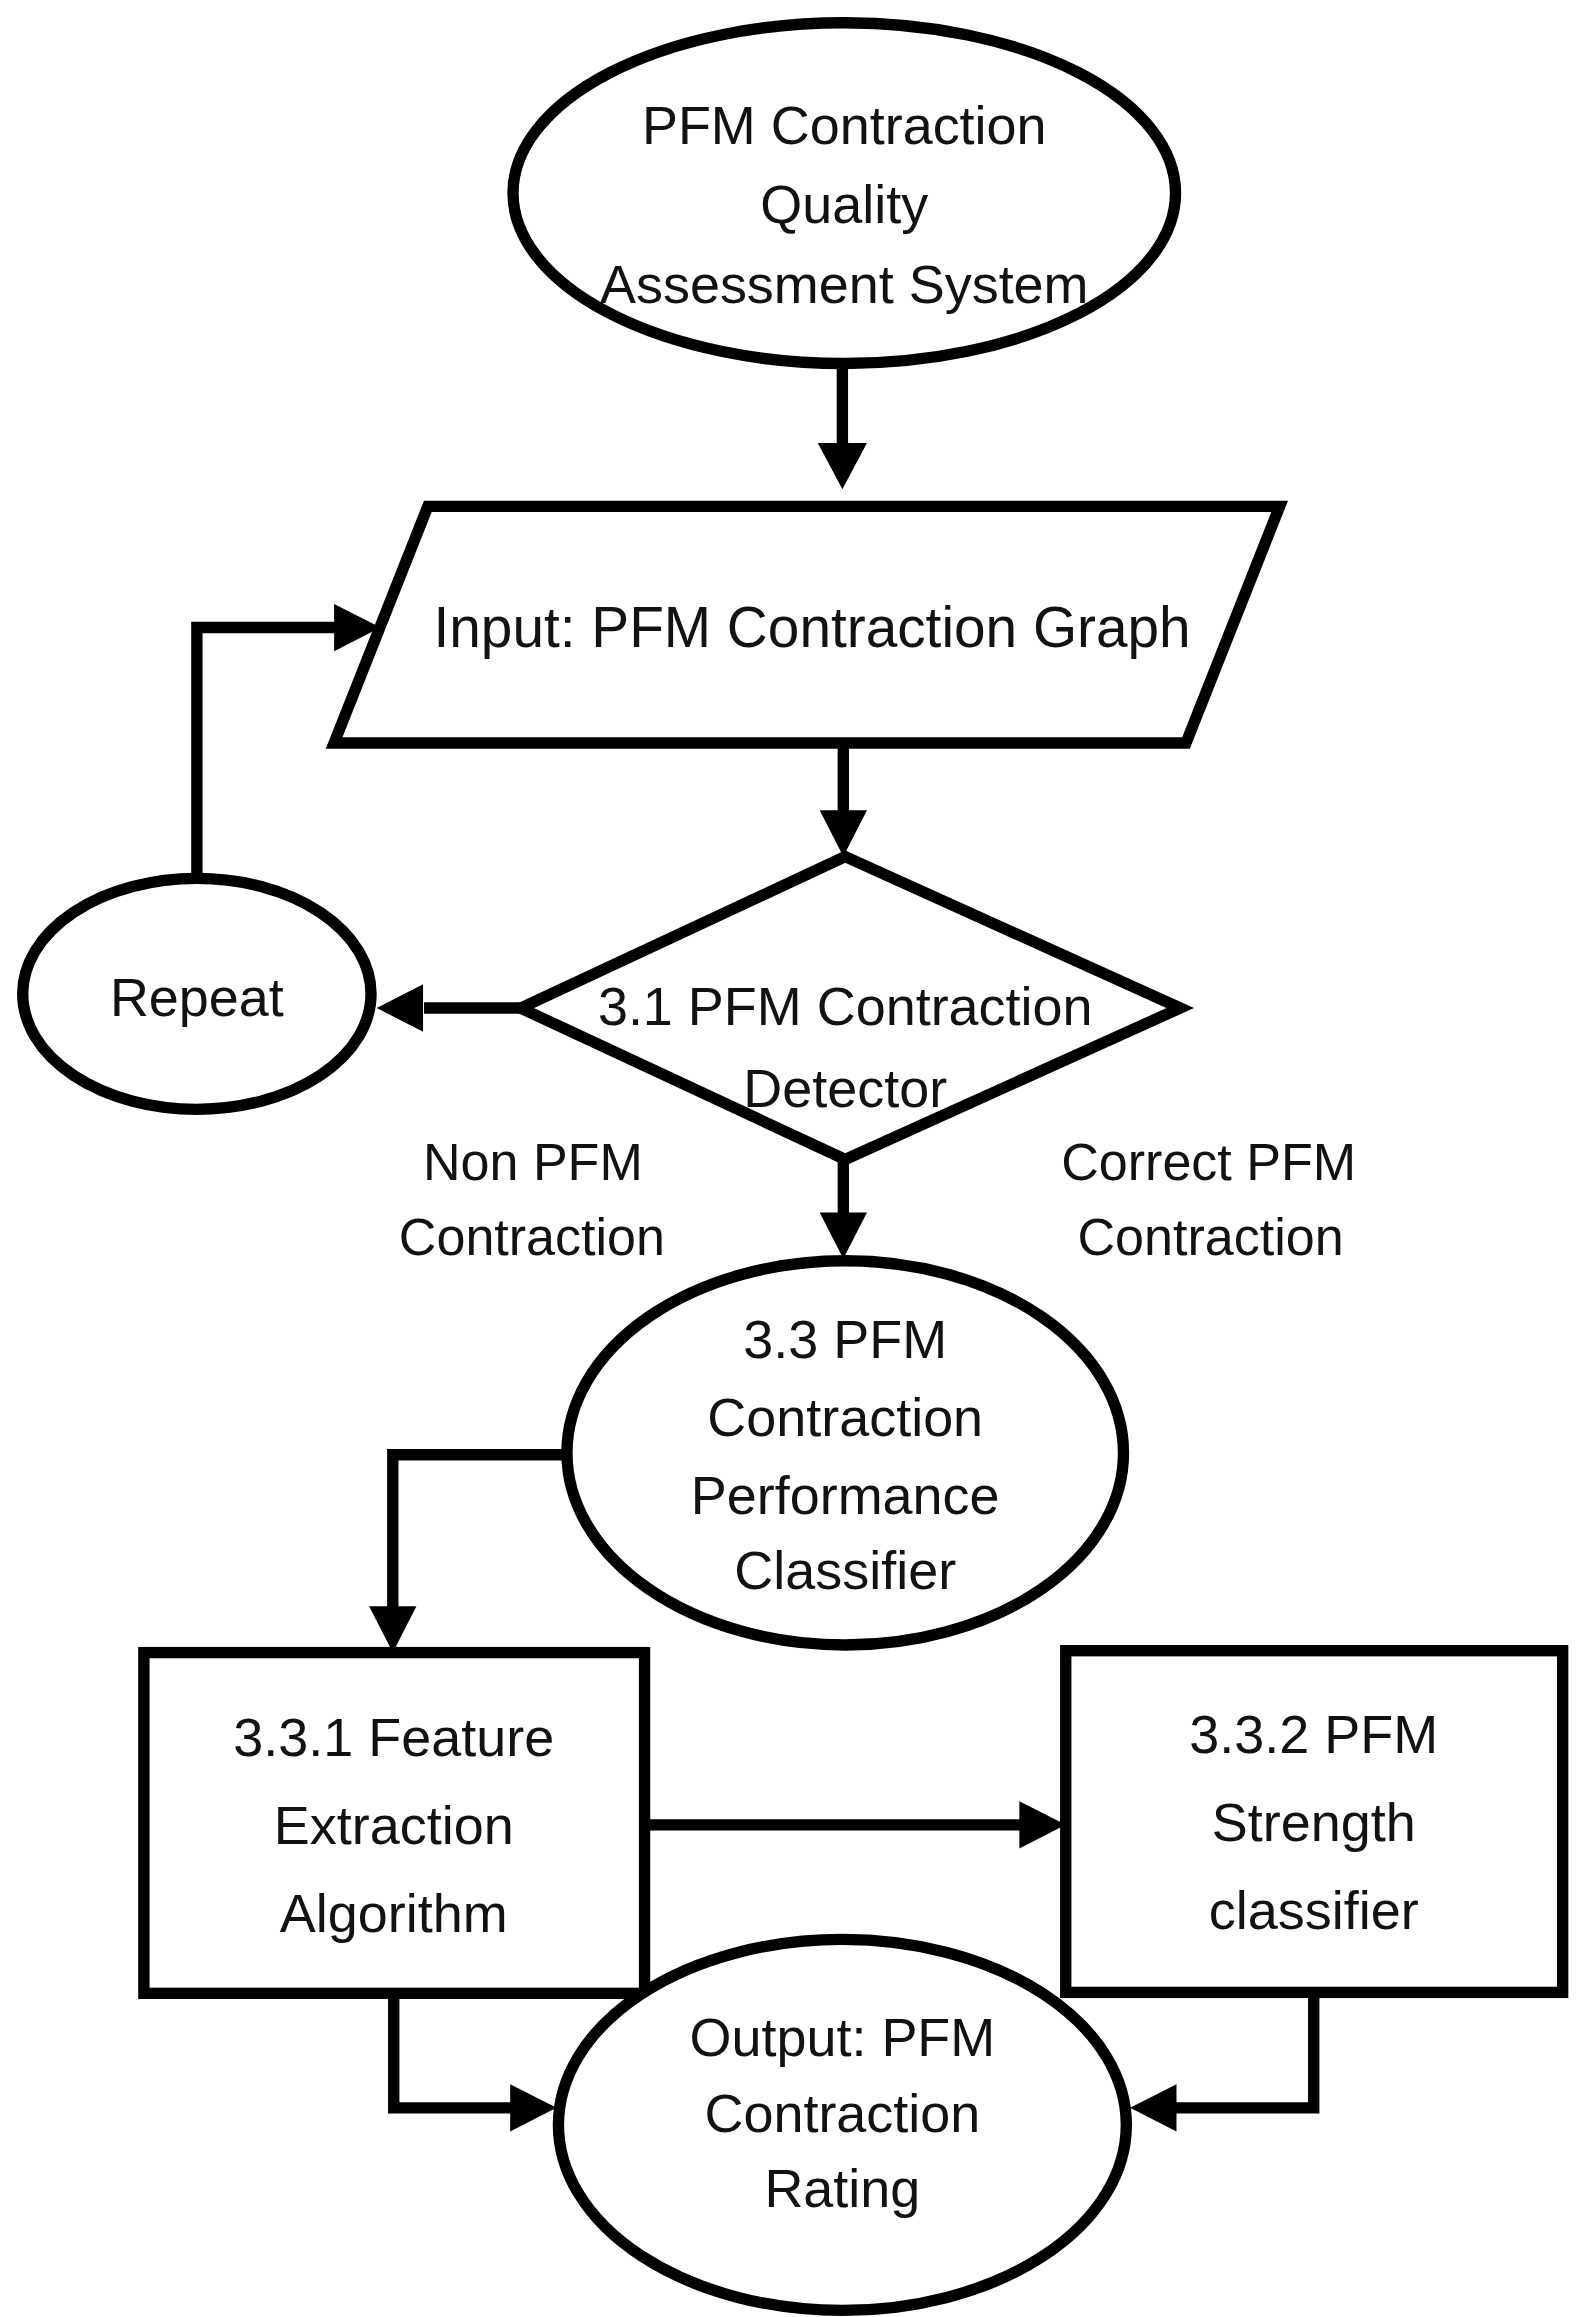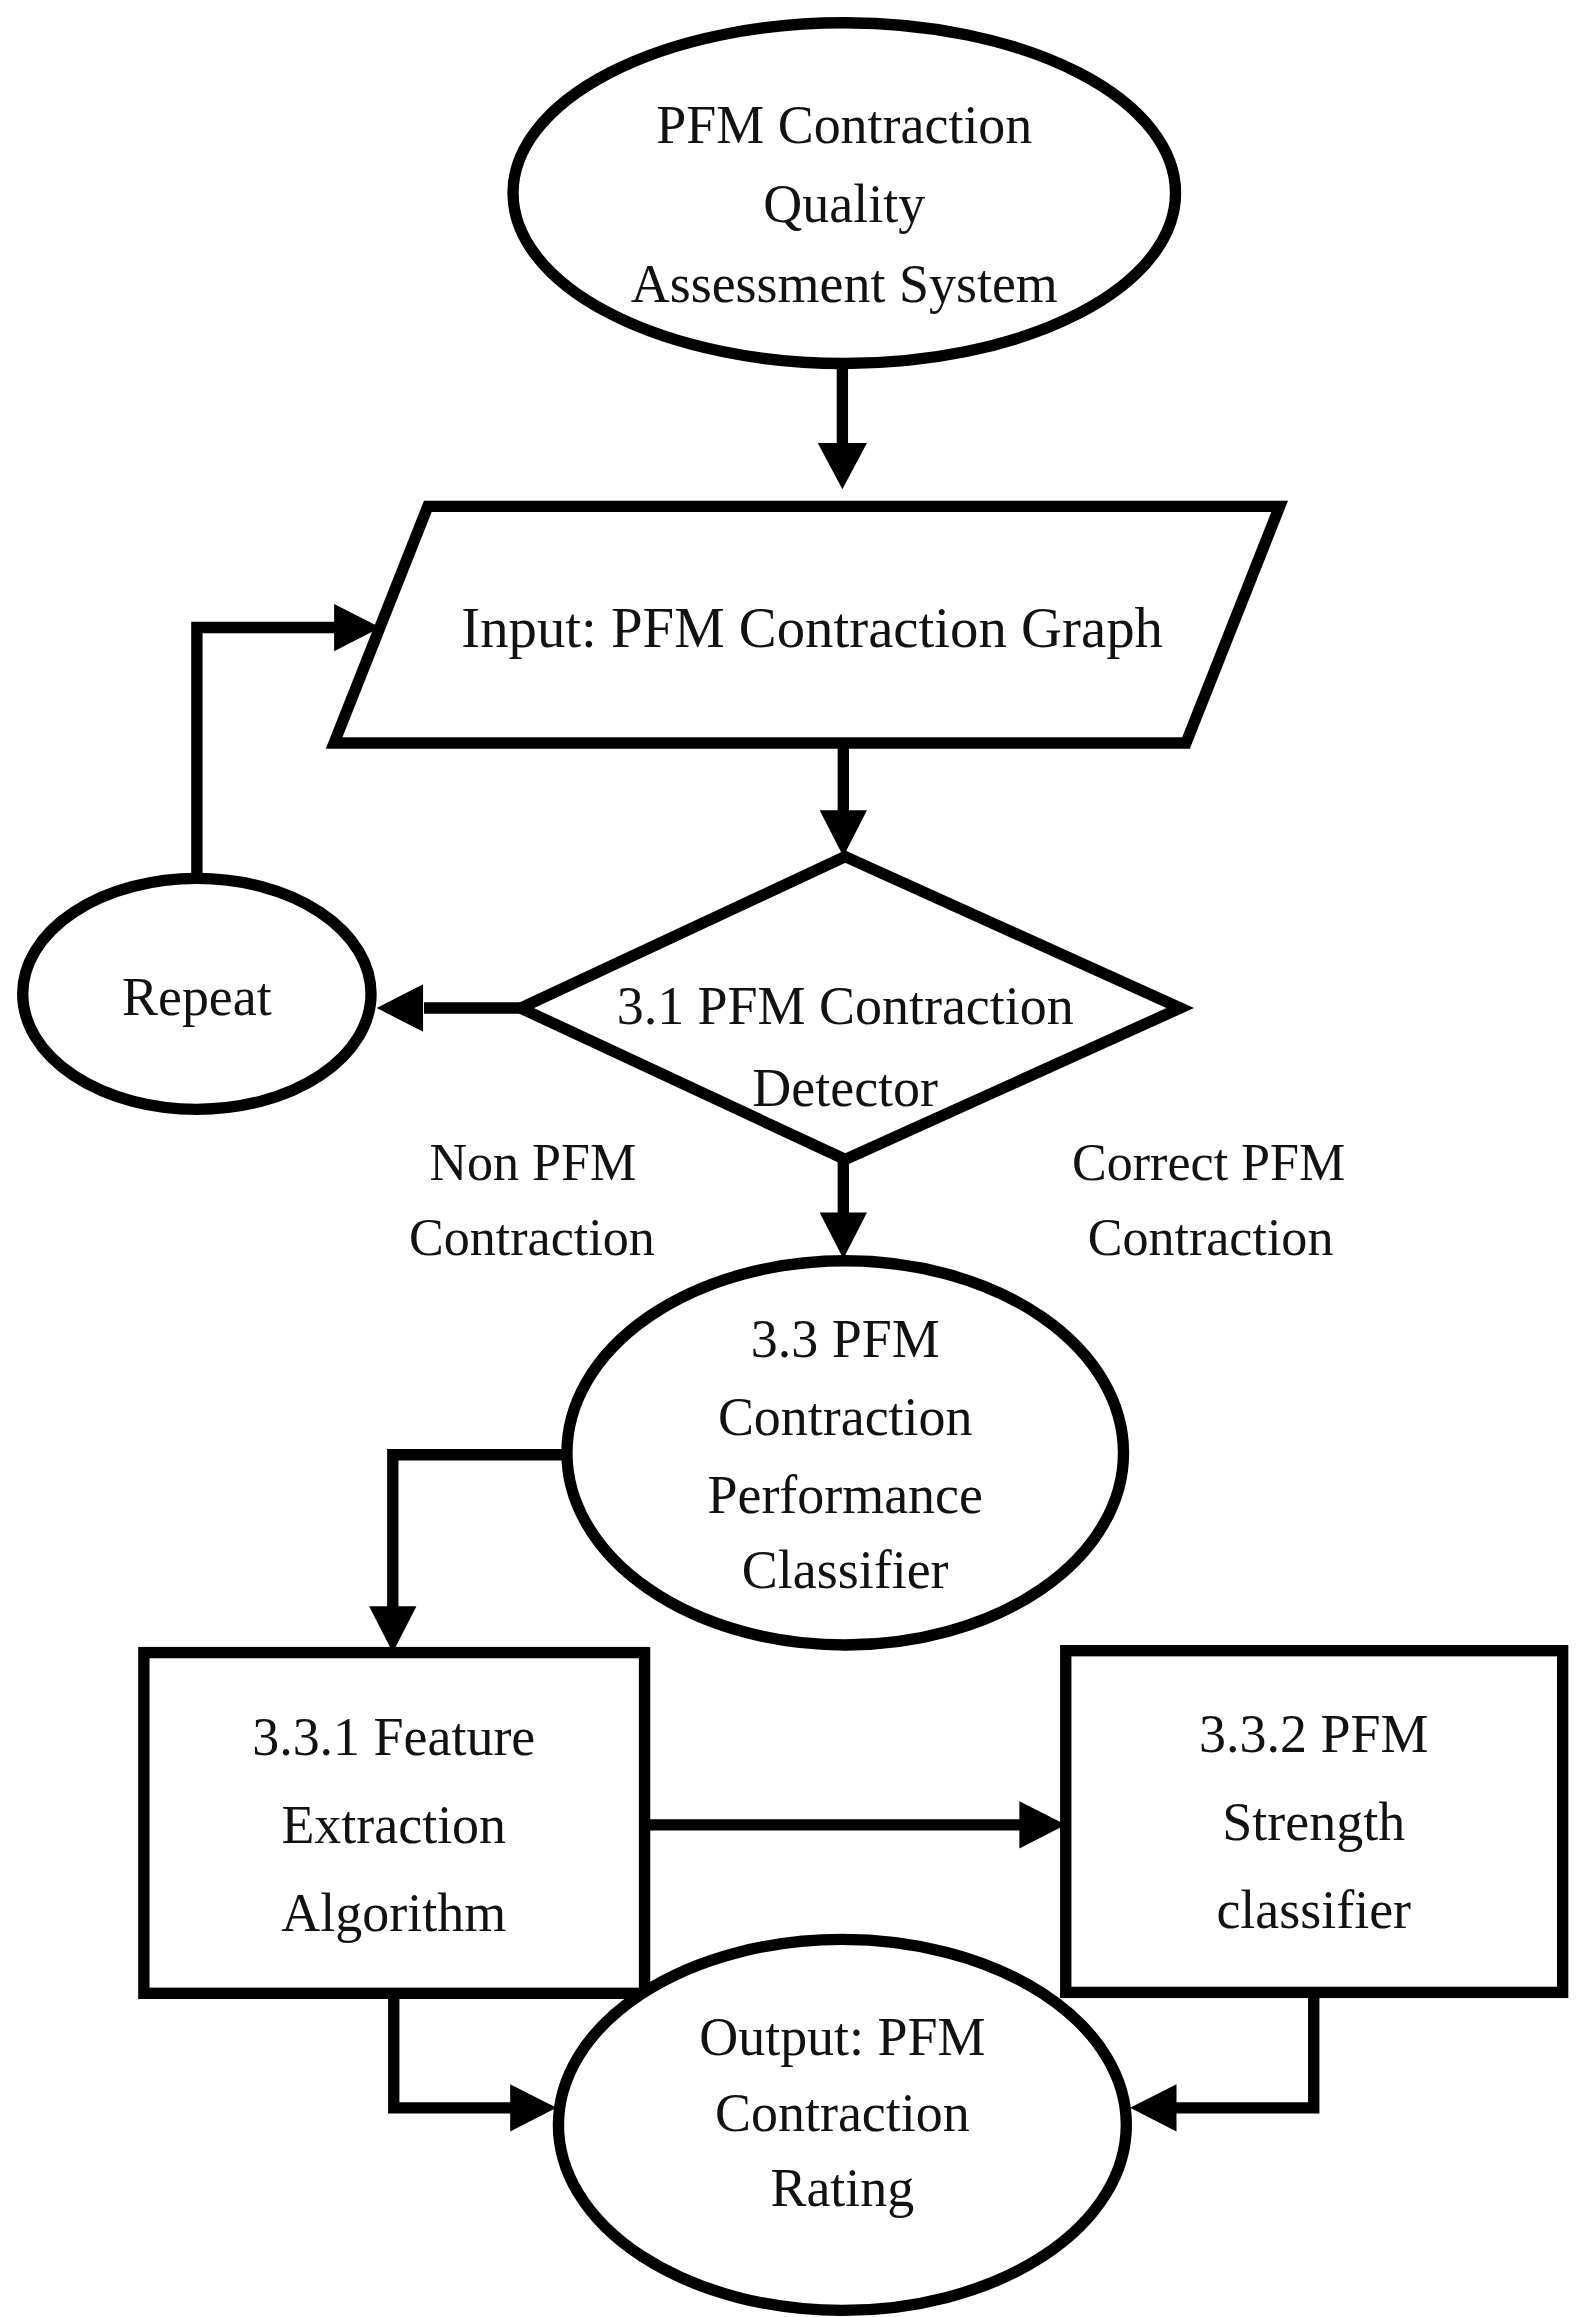"PFM Contraction" .canvas { font-family: Liberation Serif, serif -> Liberation Sans, sans-serif }
